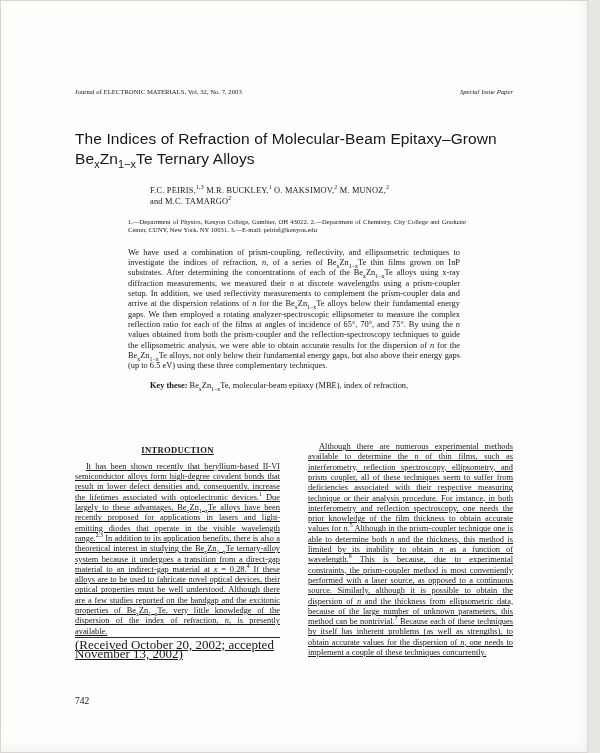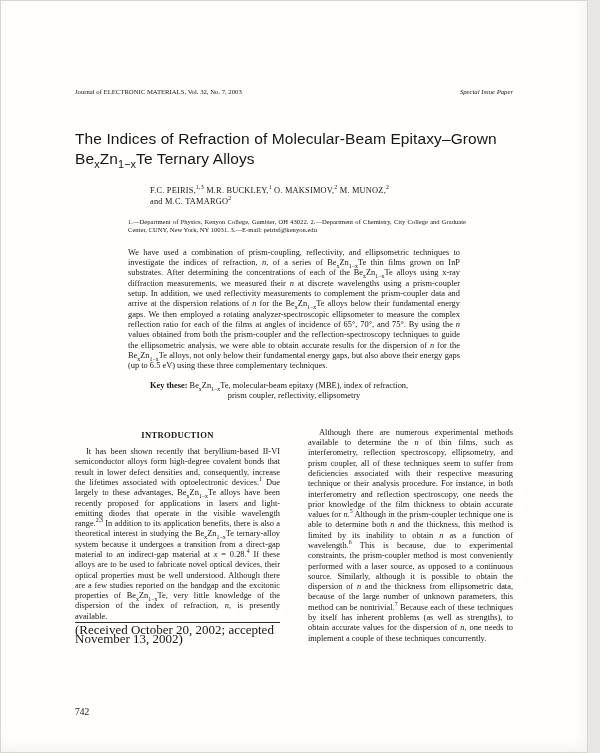"prism coupler, reflectivity," div.kw-line2 { html: <div>prism coupler, reflectivity, ellipsometry</div> -> none }
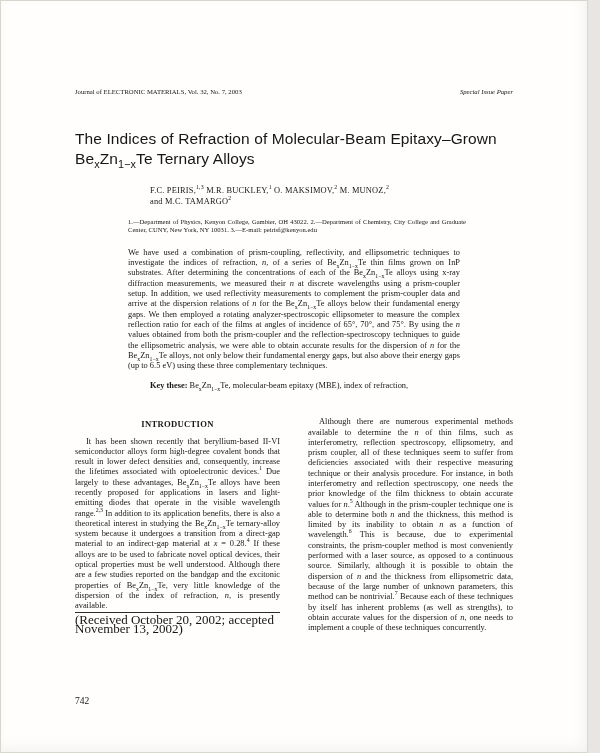"INTRODUCTION" .columns { align-items: flex-start -> center; text-decoration: none -> underline }
